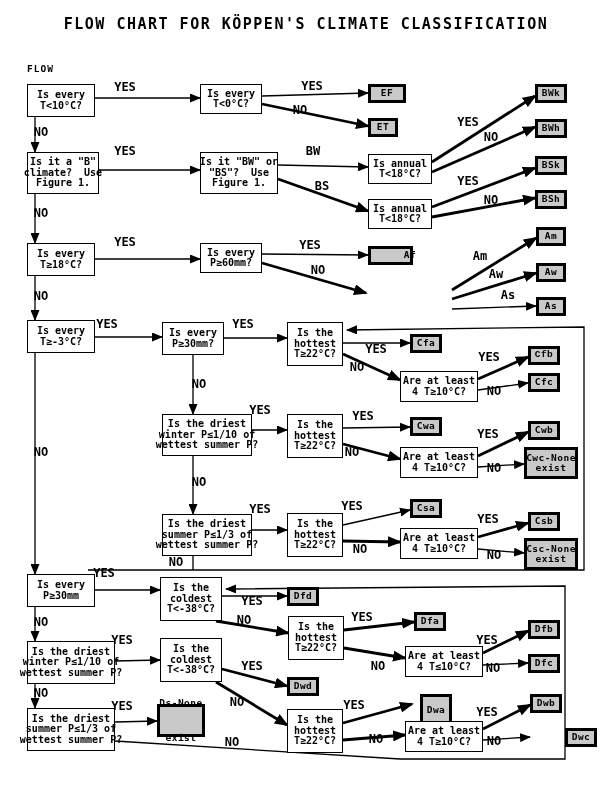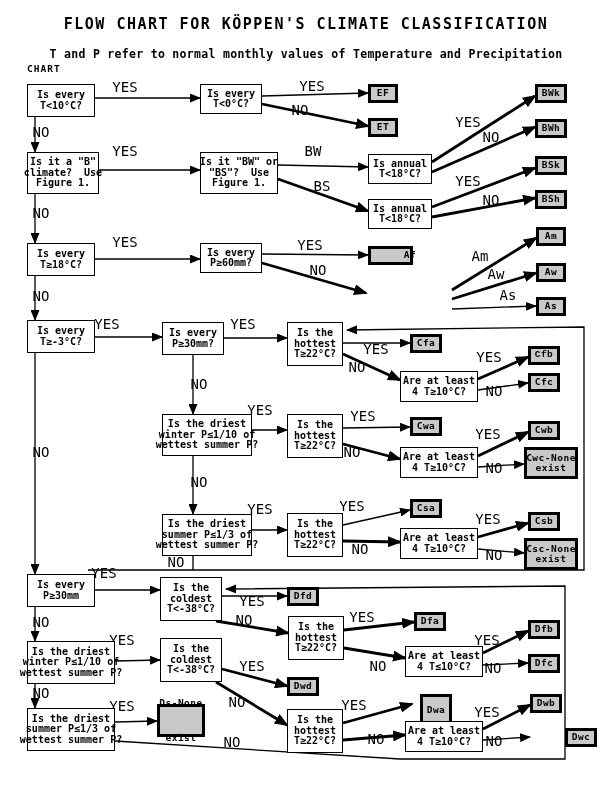"T and P refer to" div.subtitle { html: <div>T and P refer to normal monthly values of Temperature and Precipitation</div> -> none }
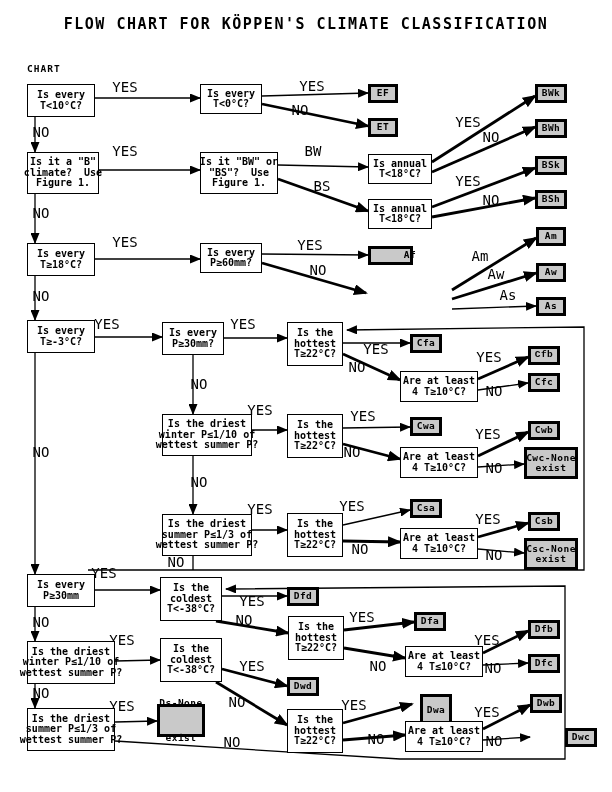"CHART" div.start { text: CHART -> FLOW }
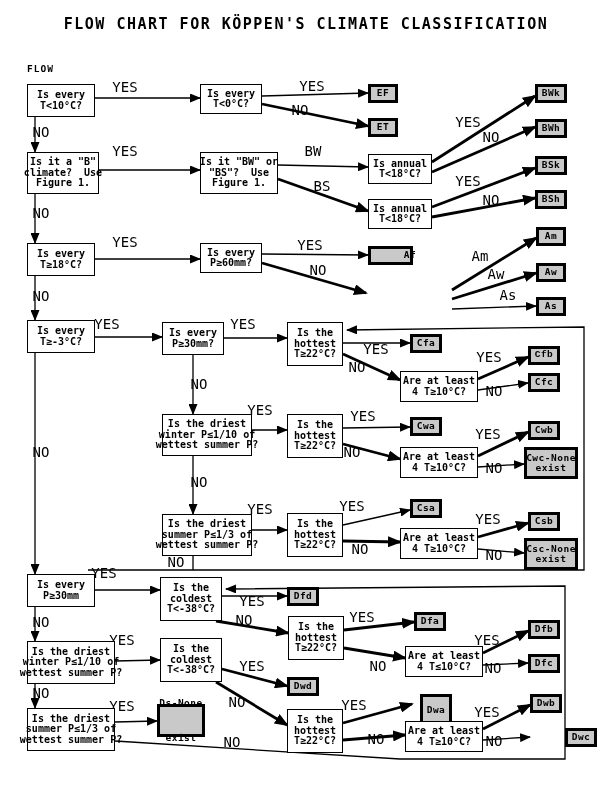"YES" .elabel { font-size: 14px -> 12px; font-weight: normal -> bold }
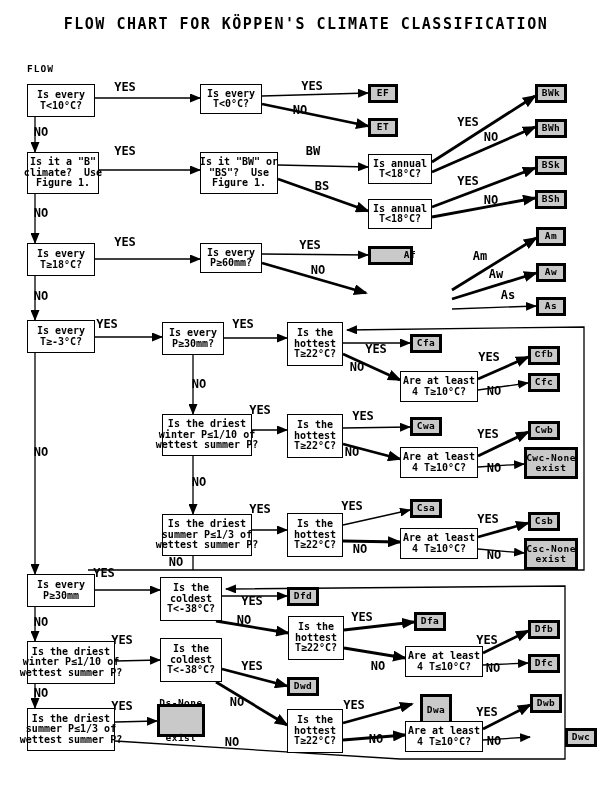"EF" div.node { width: 30px -> 38px }
